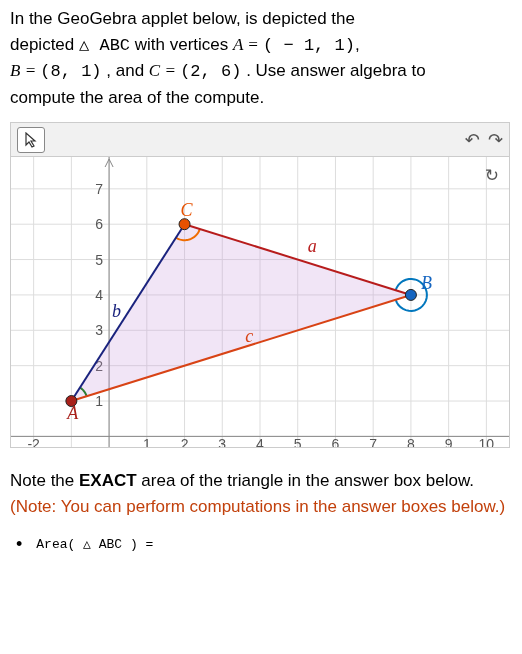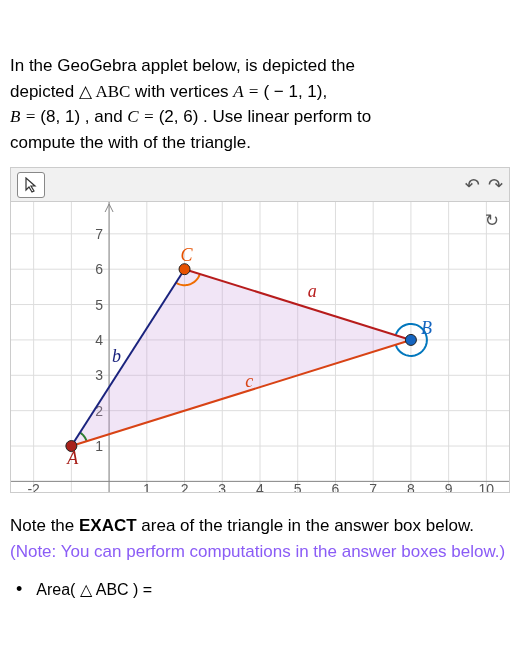"In the GeoGebra applet below," .problem-text { margin-top: 47px -> none }
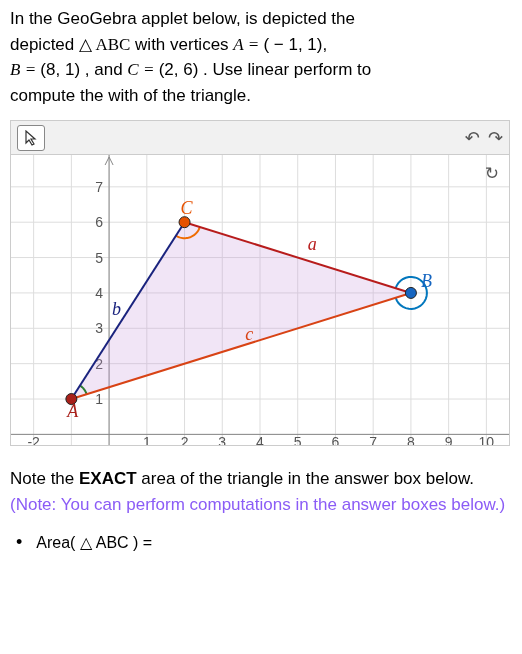"△ ABC" .tri { font-family: Liberation Serif, serif -> Liberation Mono, monospace }
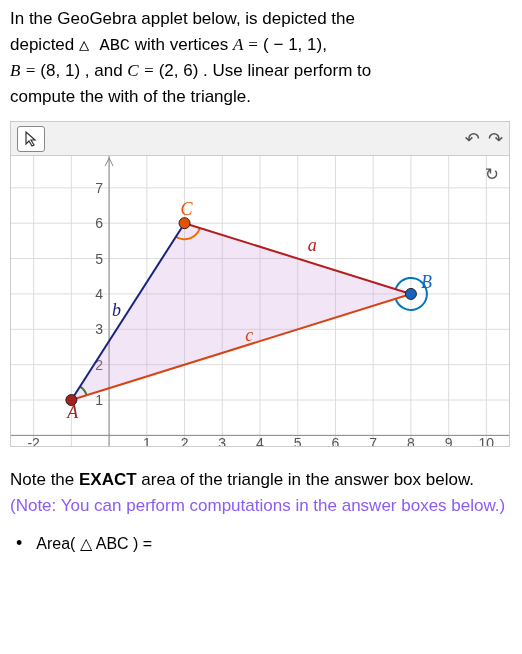"( − 1, 1)" .mathup { font-family: Liberation Sans, sans-serif -> Liberation Mono, monospace }
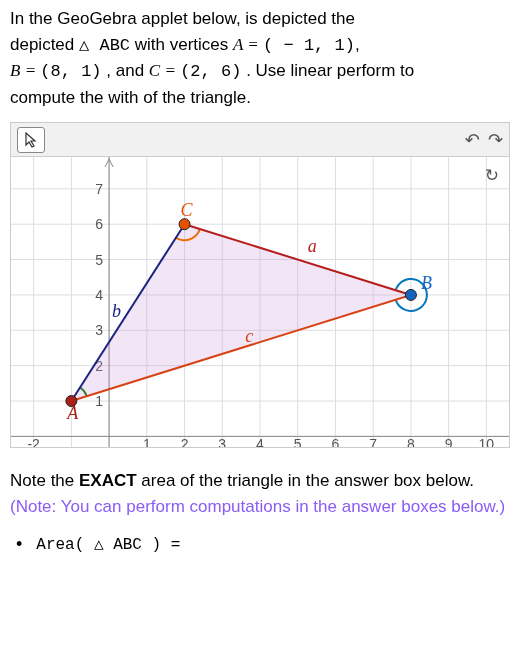". Use linear perform to" span { text: linear perform -> answer algebra }
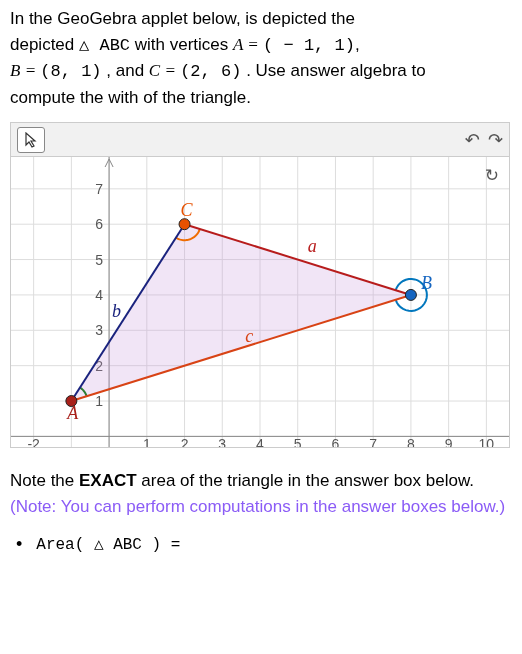"compute the with of the" span { text: with of the triangle -> area of the compute }
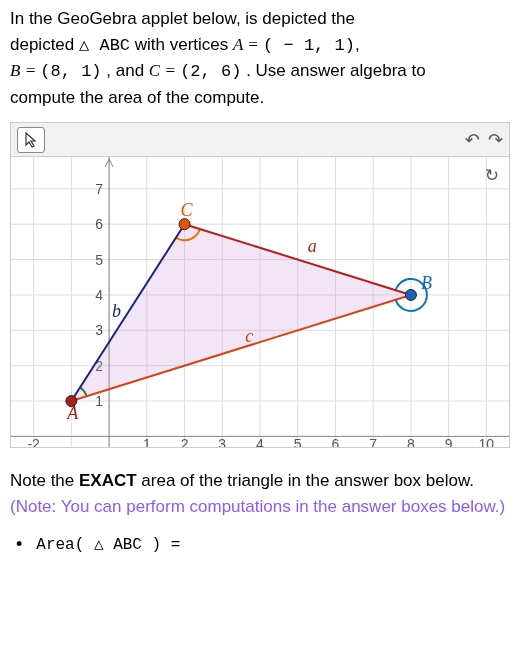"(Note: You can perform computations" .note { color: #8b5cf6 -> #c2410c }
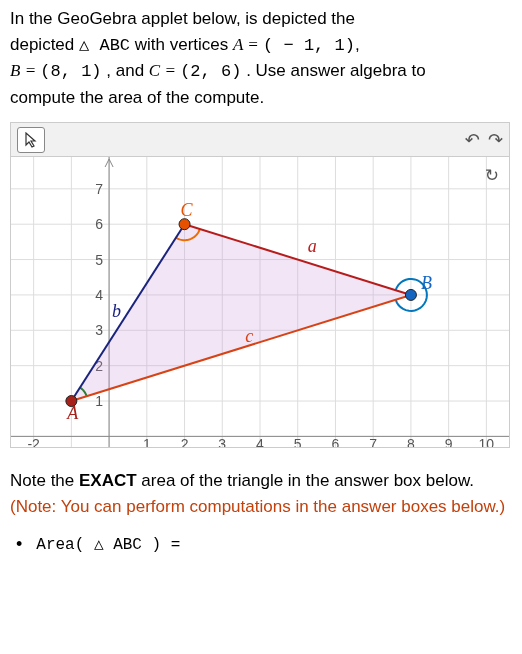"Area( △ ABC ) =" span.mathup { font-size: 16px -> 13px }
